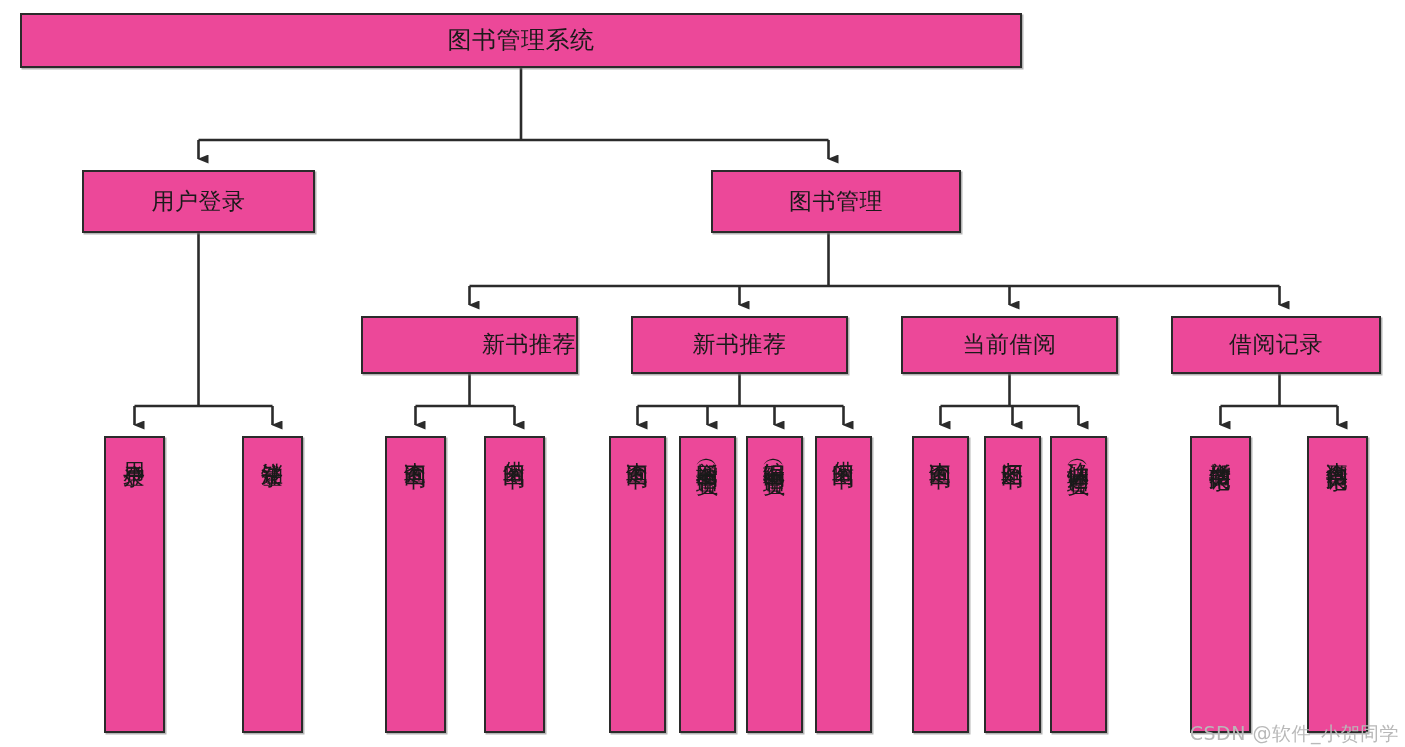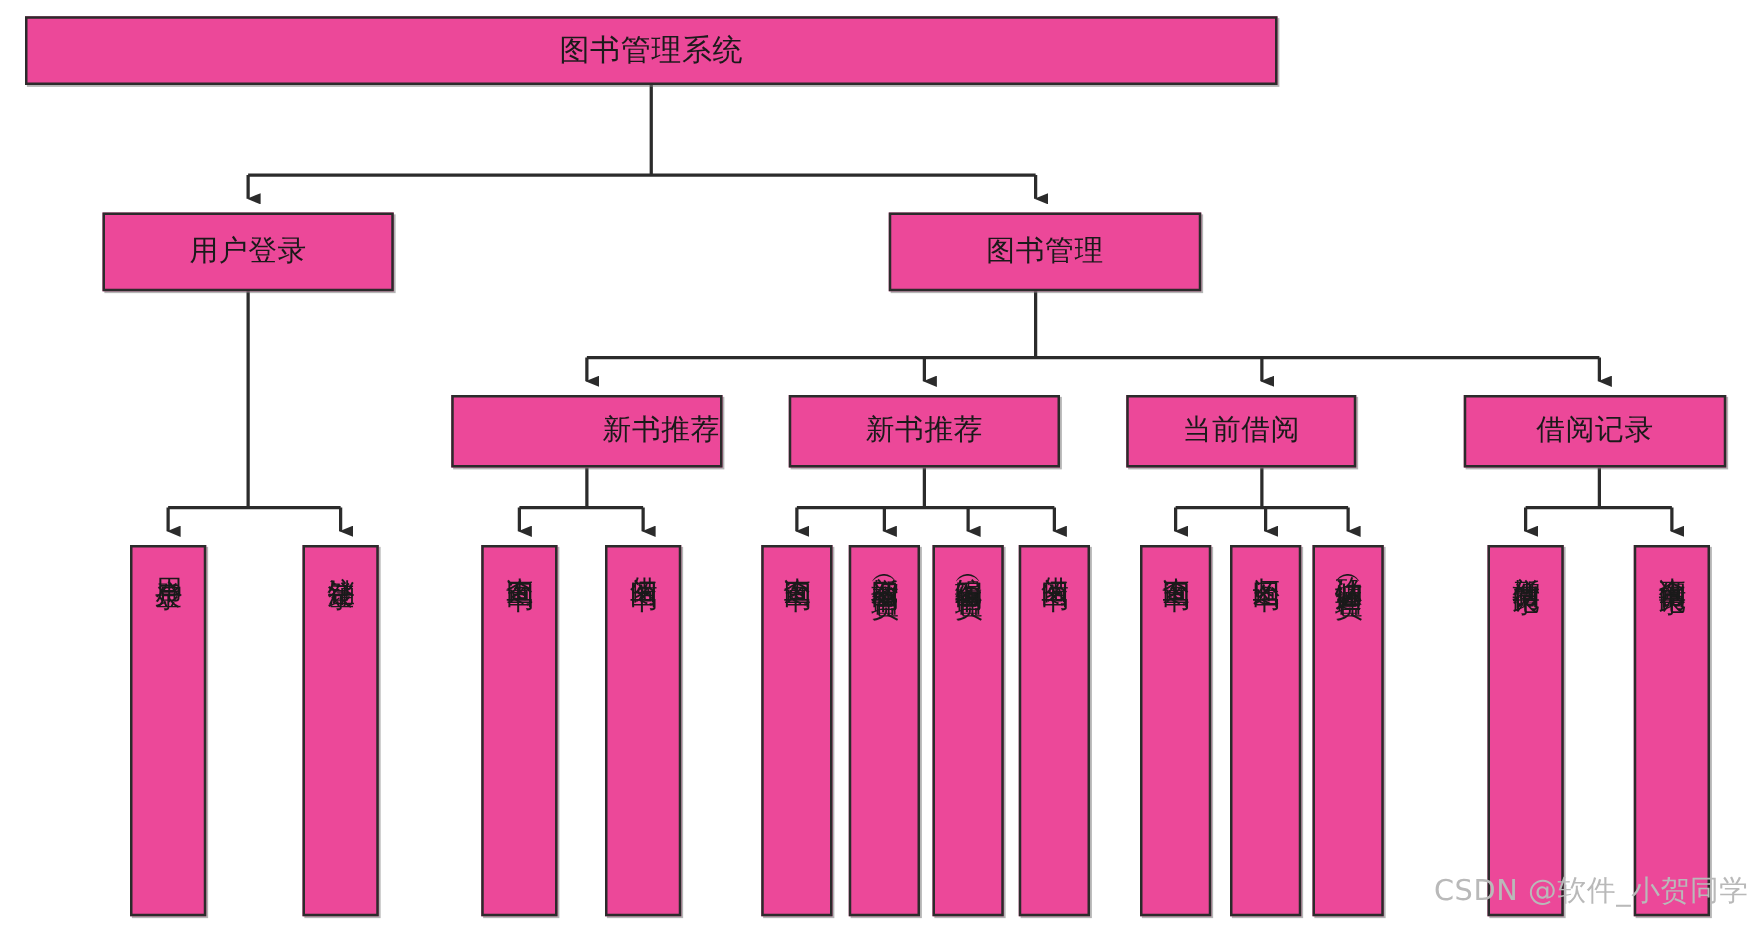"当前借阅" div.node { width: 184px -> 217px }
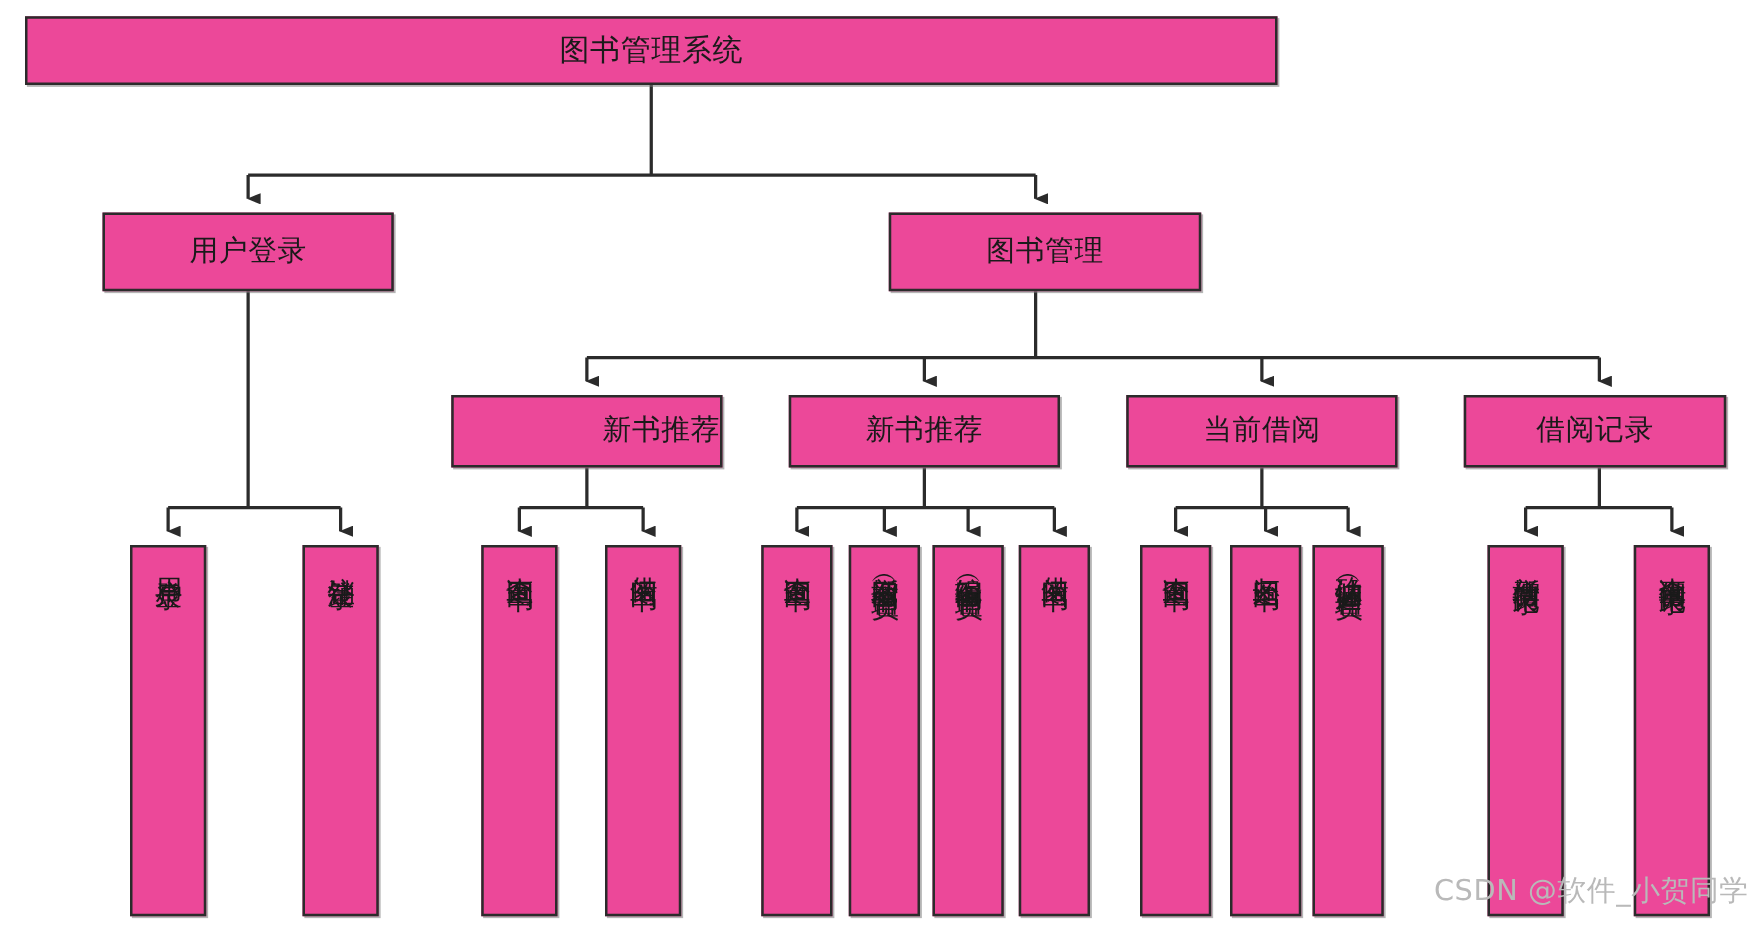"CSDN @软件_小贺同学" #watermark { bottom: 19px -> 0; font-size: 23px -> 19px }
